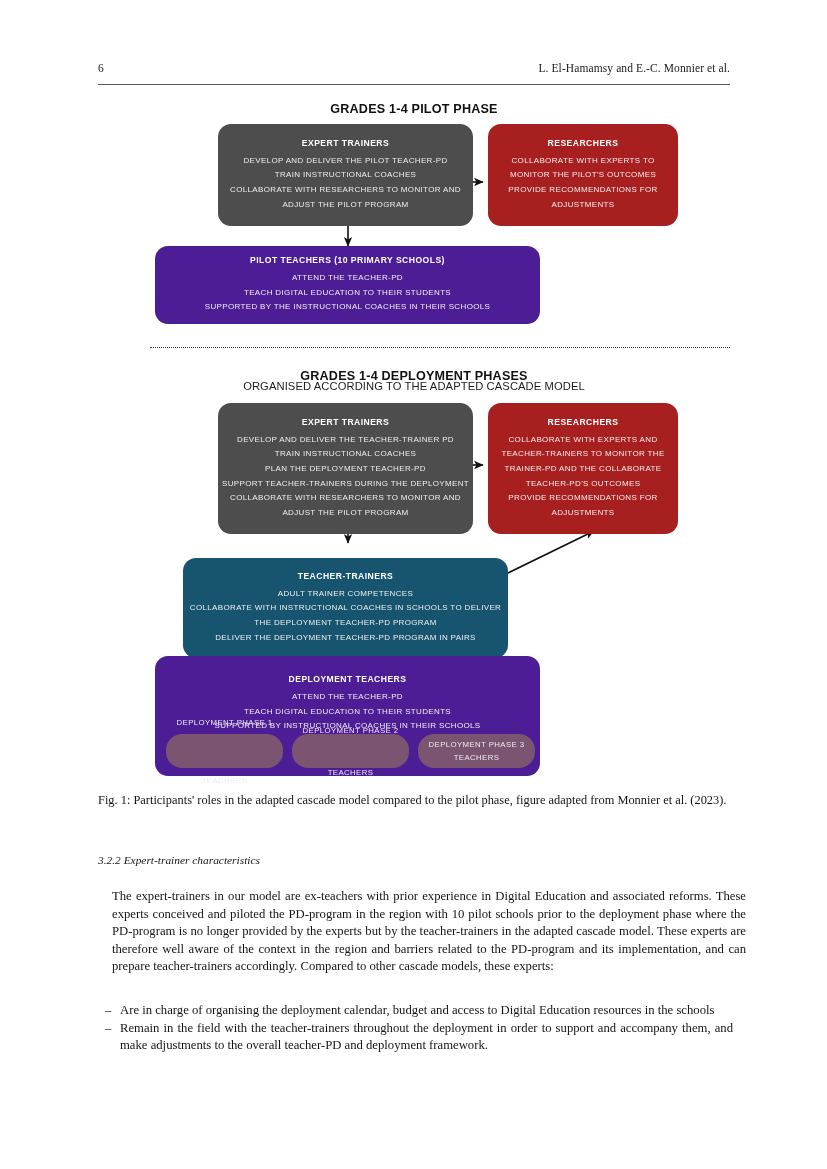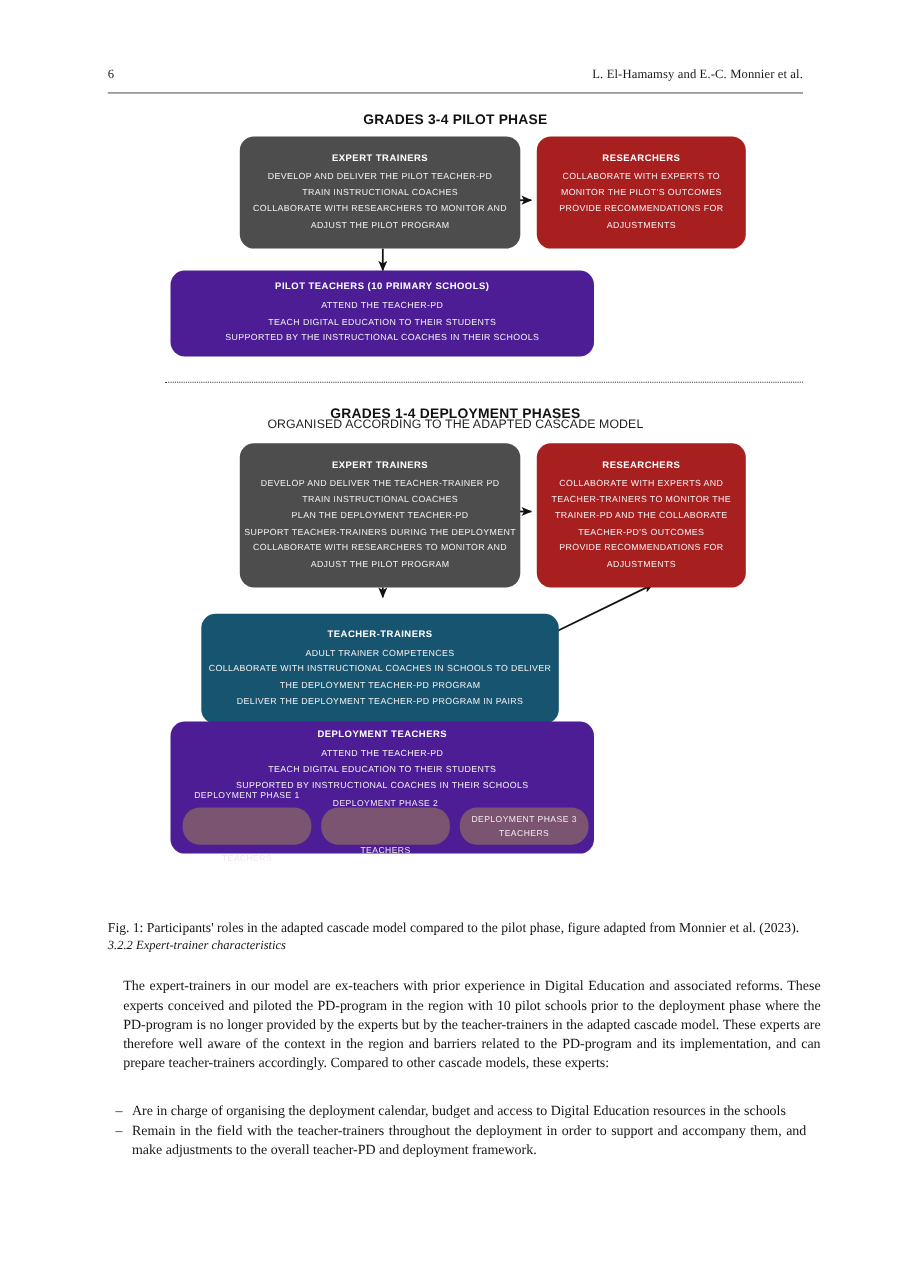"GRADES 3-4 PILOT PHASE" div.sec-title { text: 3-4 -> 1-4 }
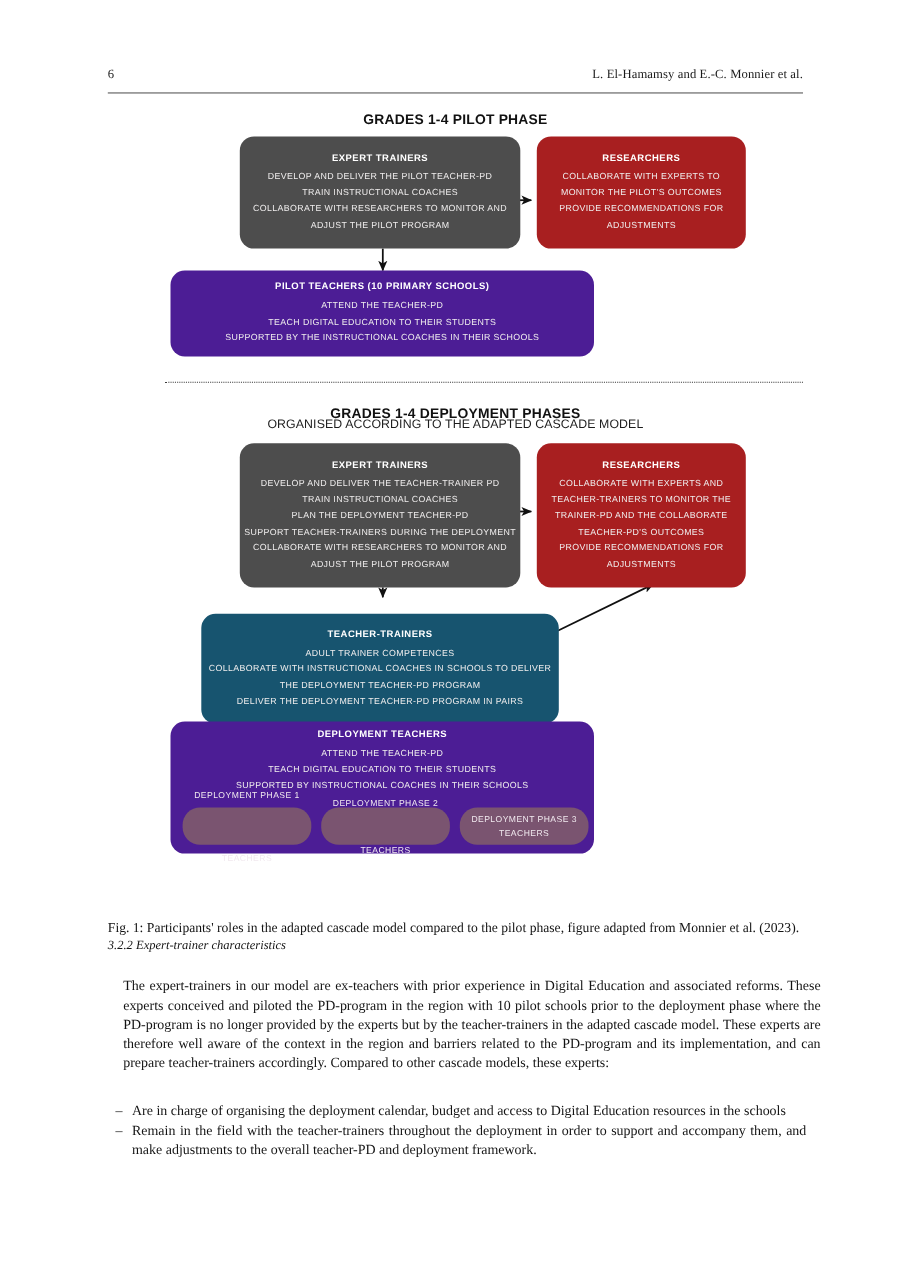"DEPLOYMENT TEACHERS" div.box { padding-top: 6px -> 18px }
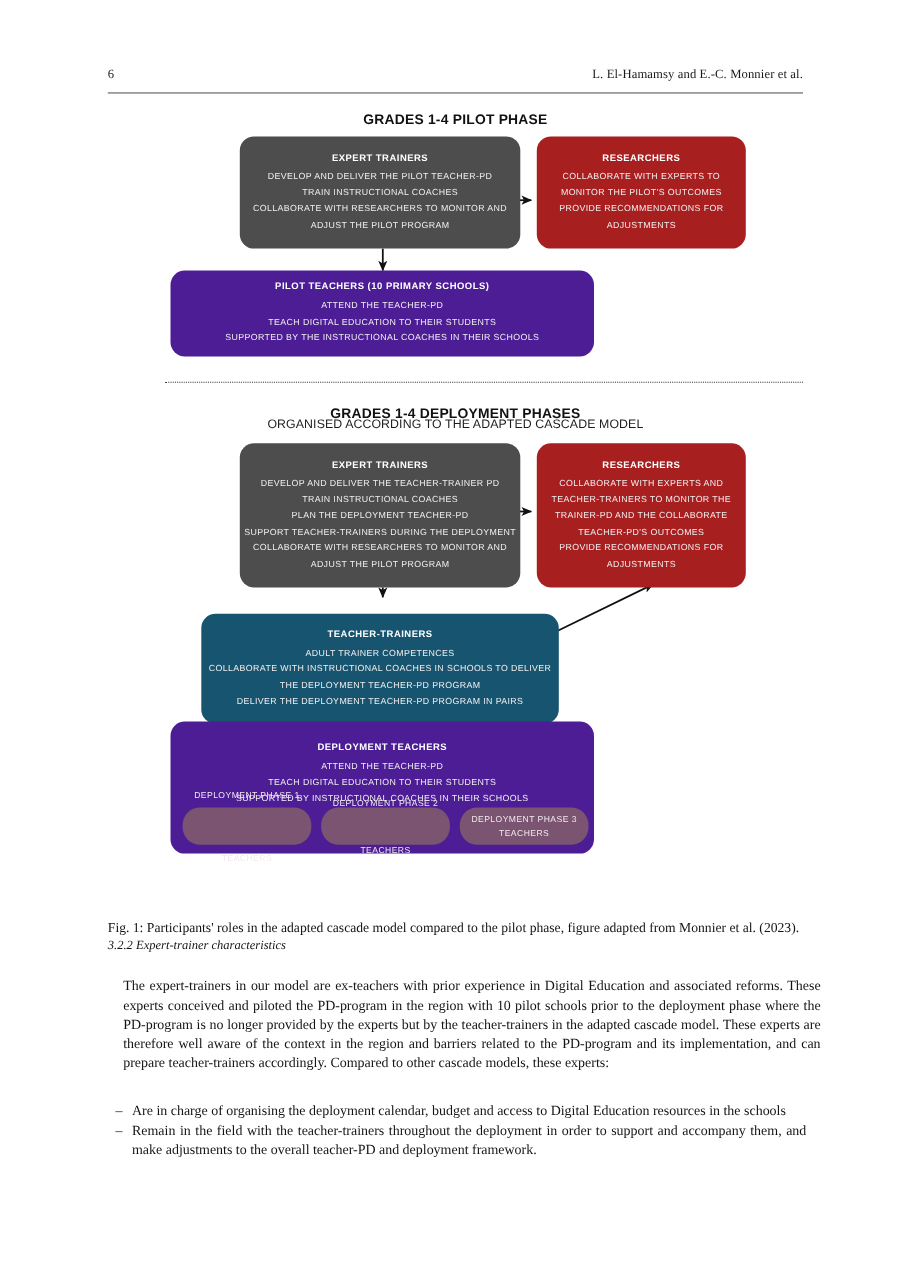"Fig. 1: Participants' roles in" .caption { margin-top: 43px -> none }
